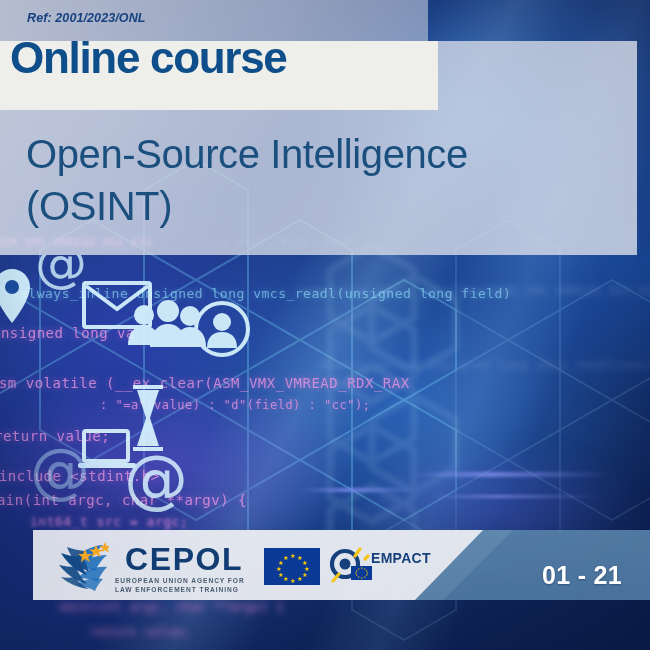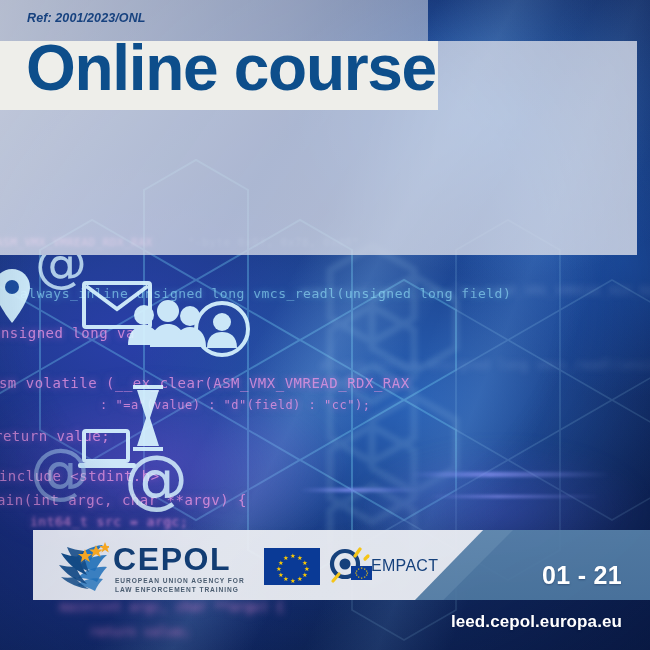"Online course" .title-text { font-size: 64px -> 44px; left: 26px -> 10px }
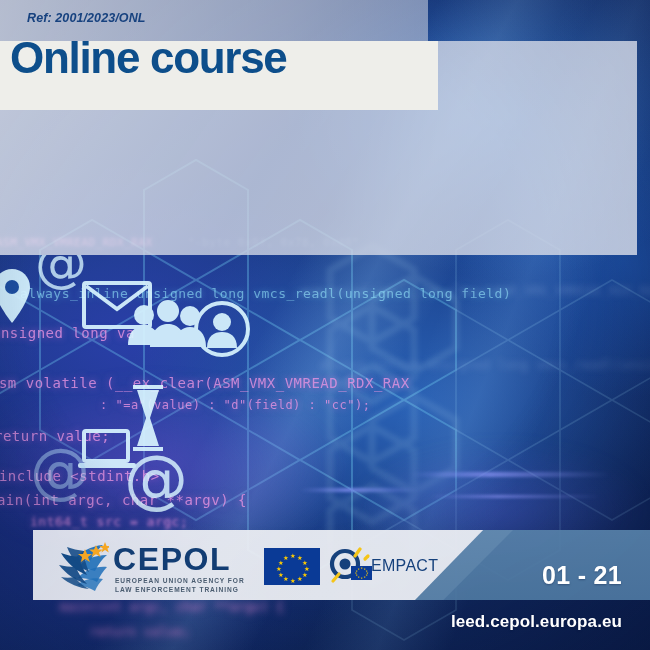"Open-Source Intelligence (OSINT)" div.subtitle-text { html: none -> <div>Open-Source Intelligence (OSINT)</div> }
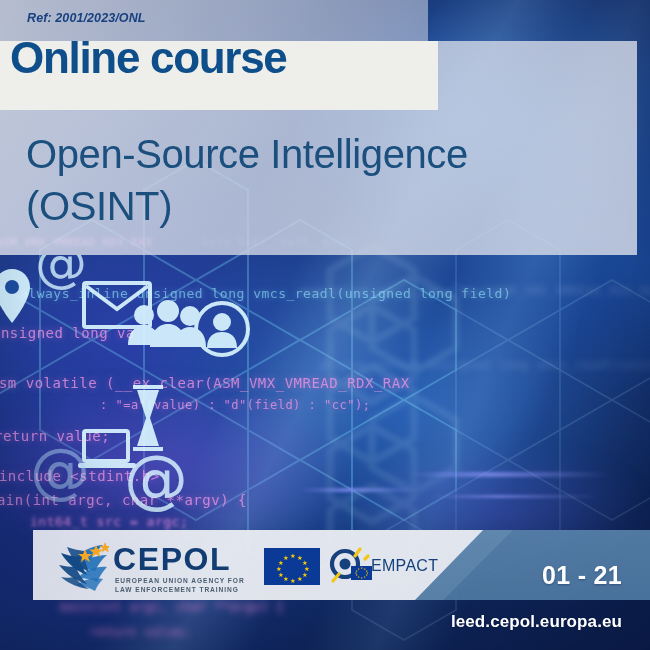"CEPOL" .cepol-word { left: 56px -> 68px }
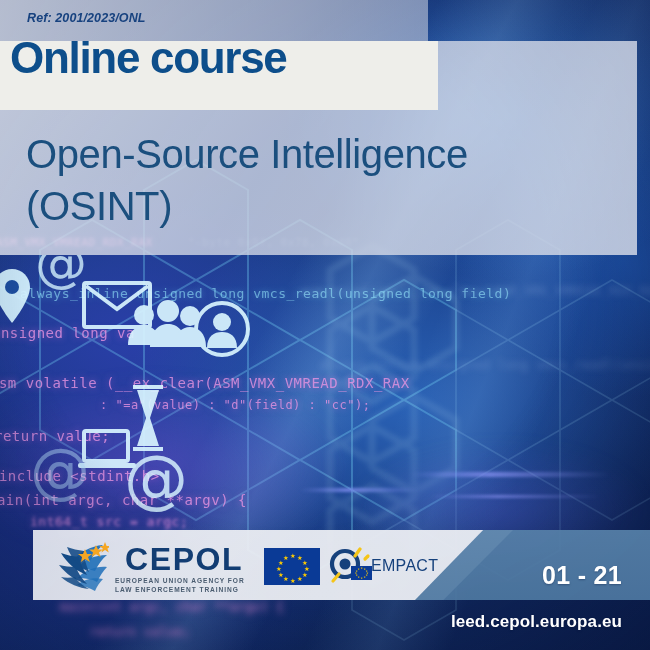"EMPACT" .empact-word { font-size: 16px -> 14px; font-weight: normal -> bold; top: 10px -> 3px }
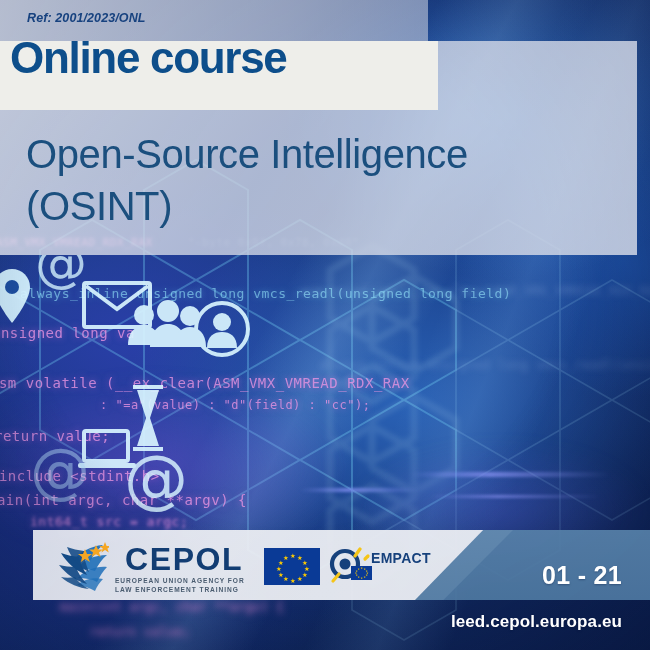"leed.cepol.europa.eu" div.url-text { html: <div>leed.cepol.europa.eu</div> -> none }
